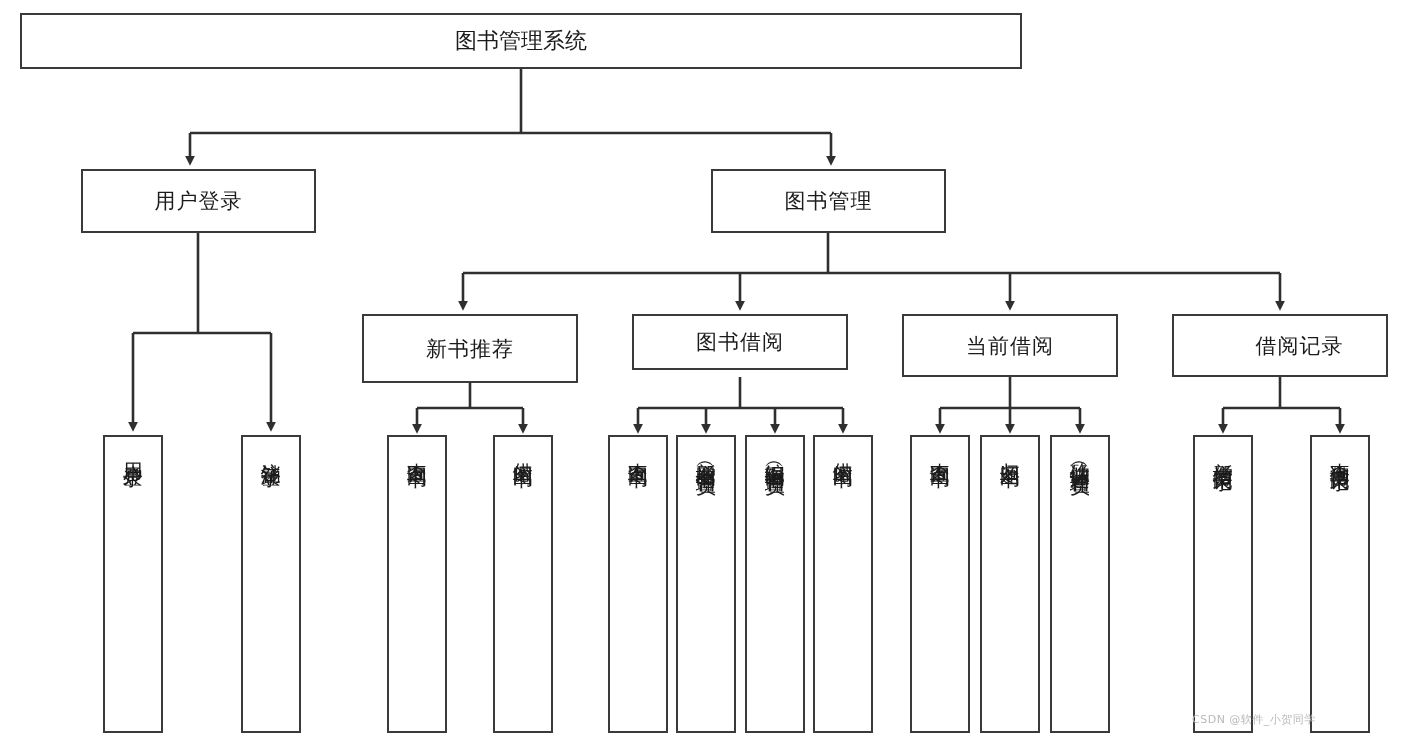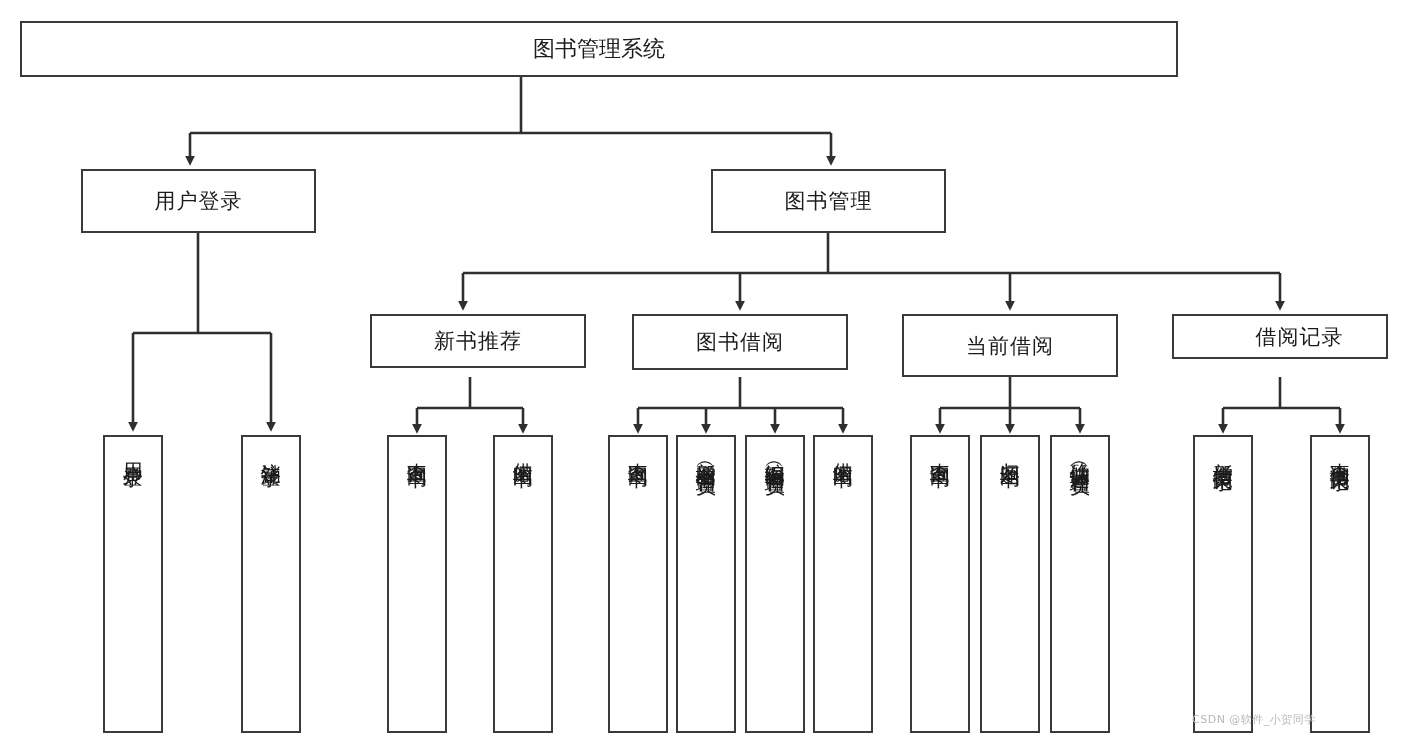"图书管理系统" div.node { top: 21px -> 13px; width: 1158px -> 1002px }
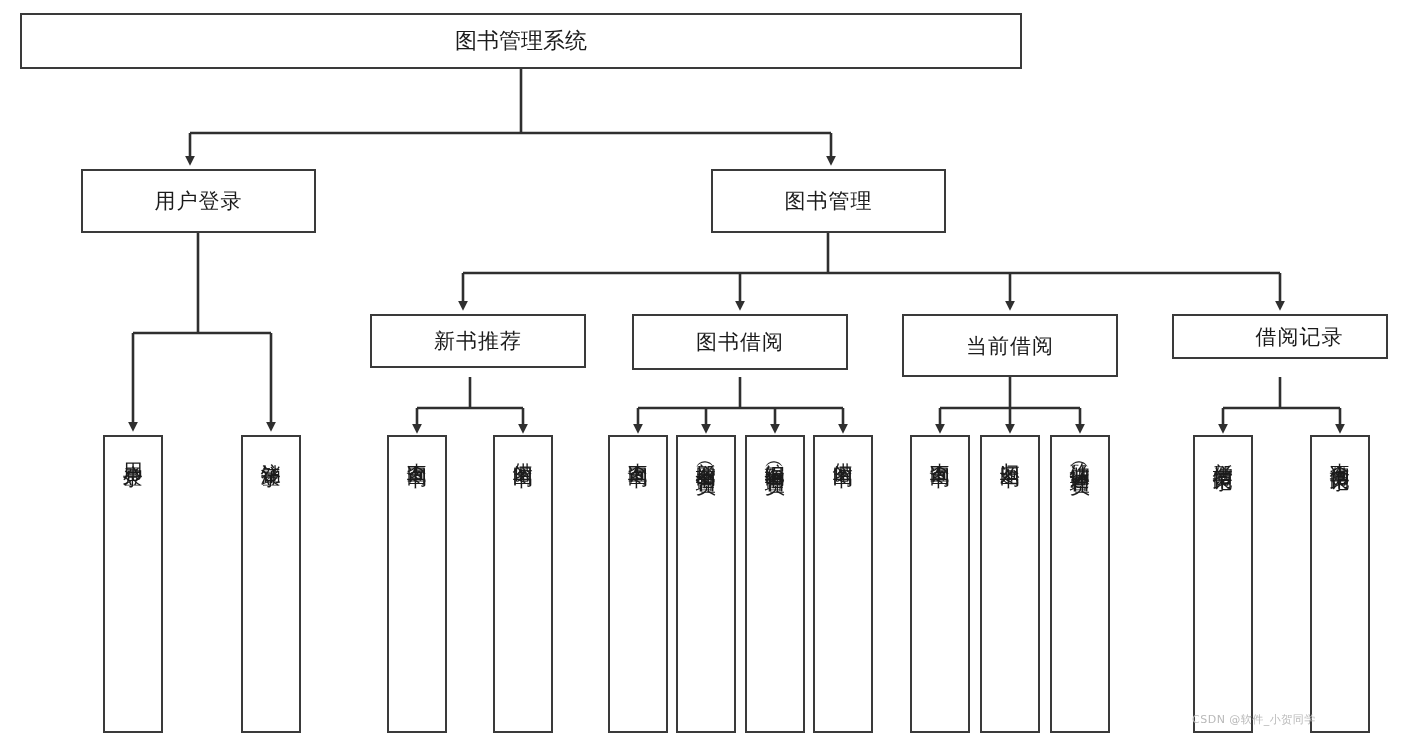"新书推荐" div.node { height: 54px -> 69px; left: 370px -> 362px }
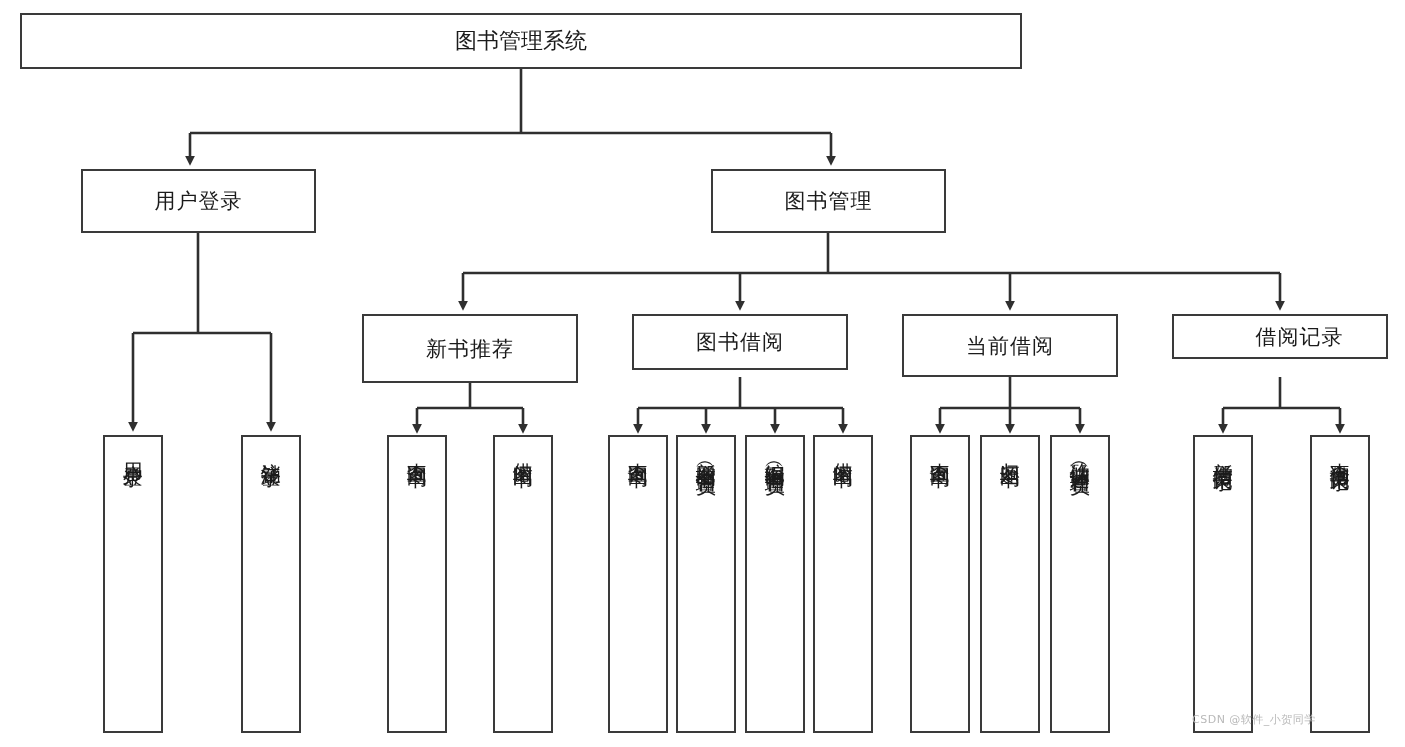"借阅记录" div.node { height: 45px -> 63px }
